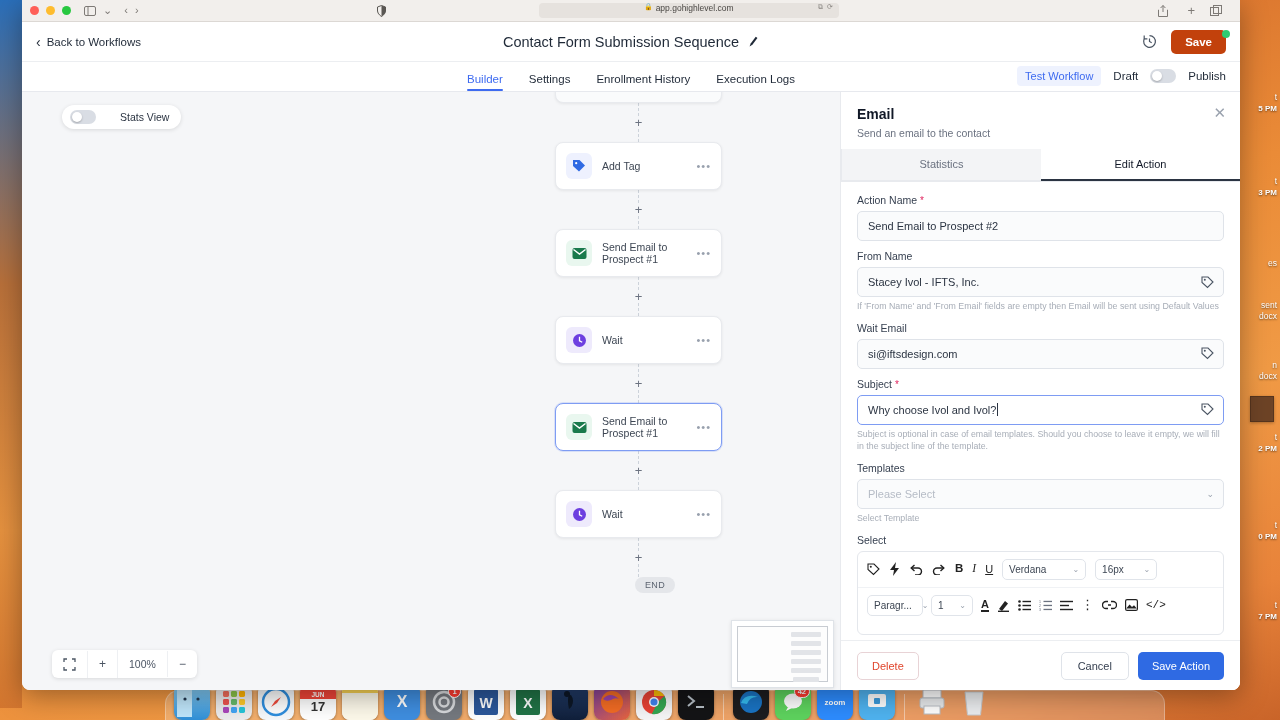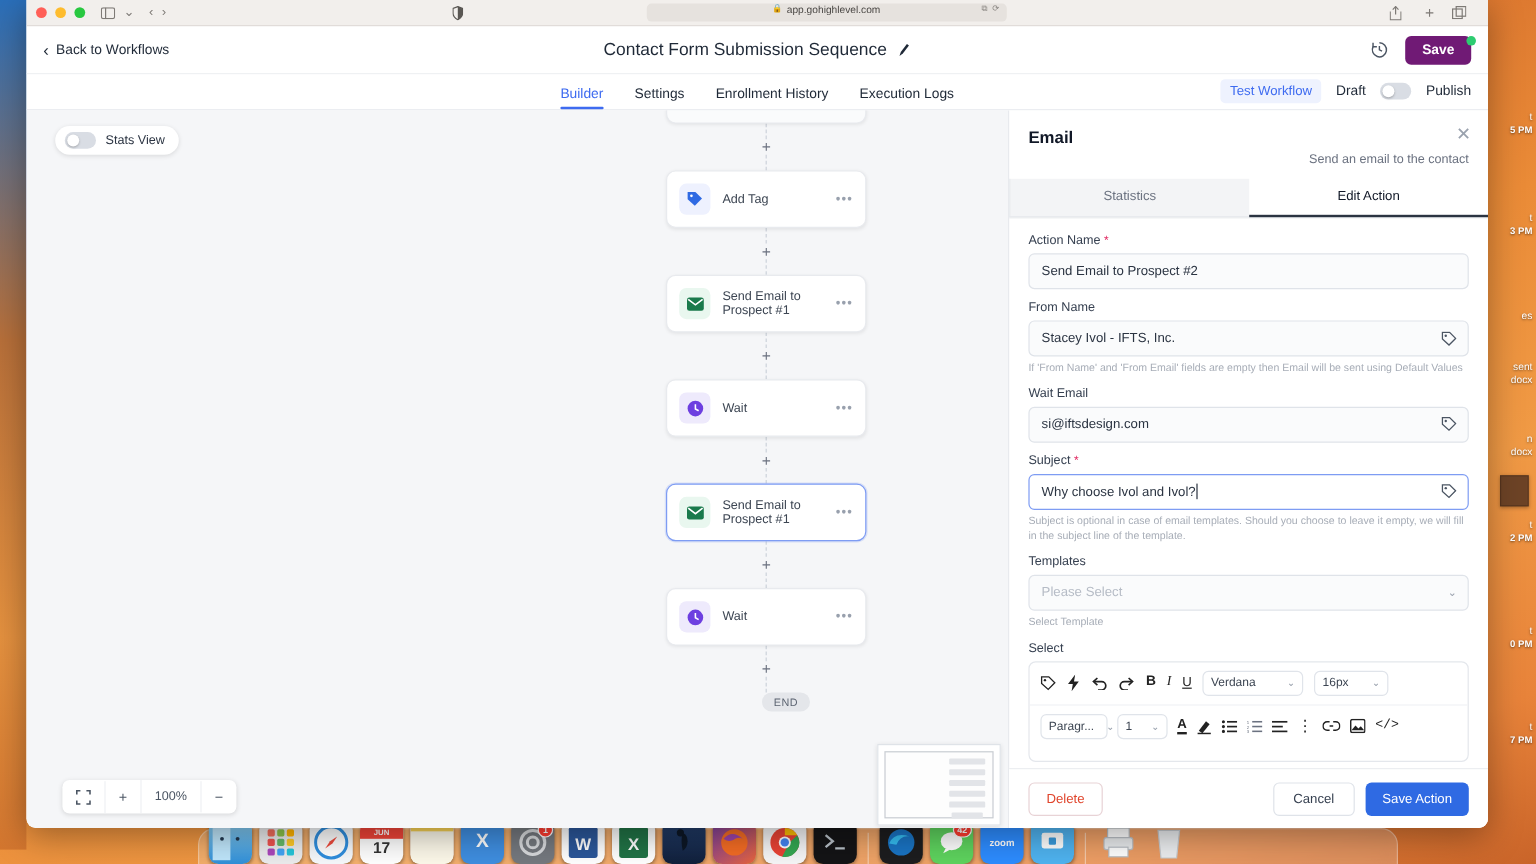"Save" #save-btn { background: #701a75 -> #c2410c }
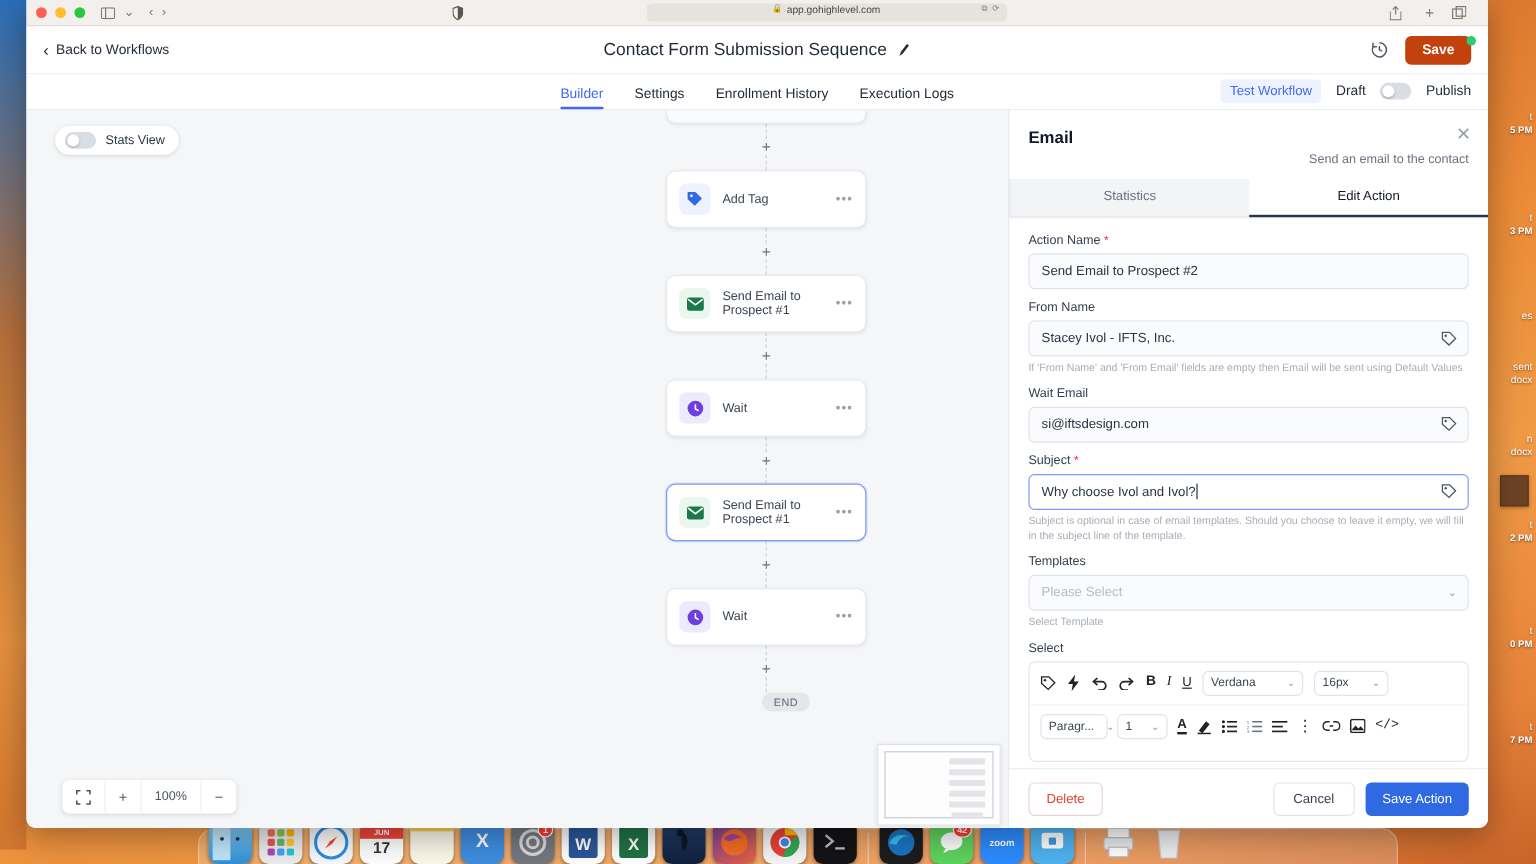"Stats View" #stats-view { gap: 8px -> 24px; left: 24px -> 40px }
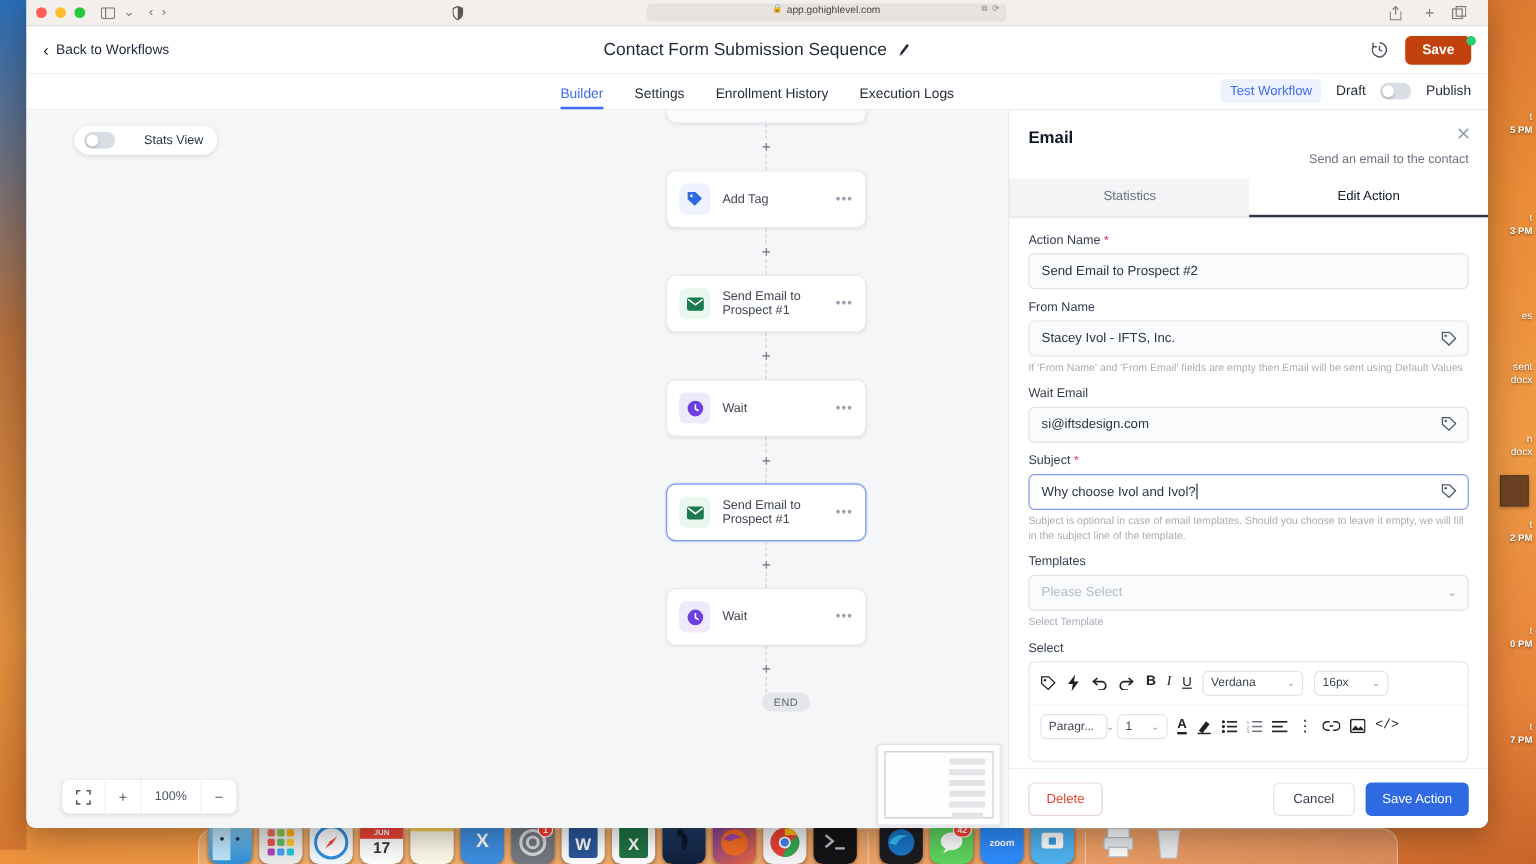"Send an email to the" #panel-sub { text-align: right -> none }
